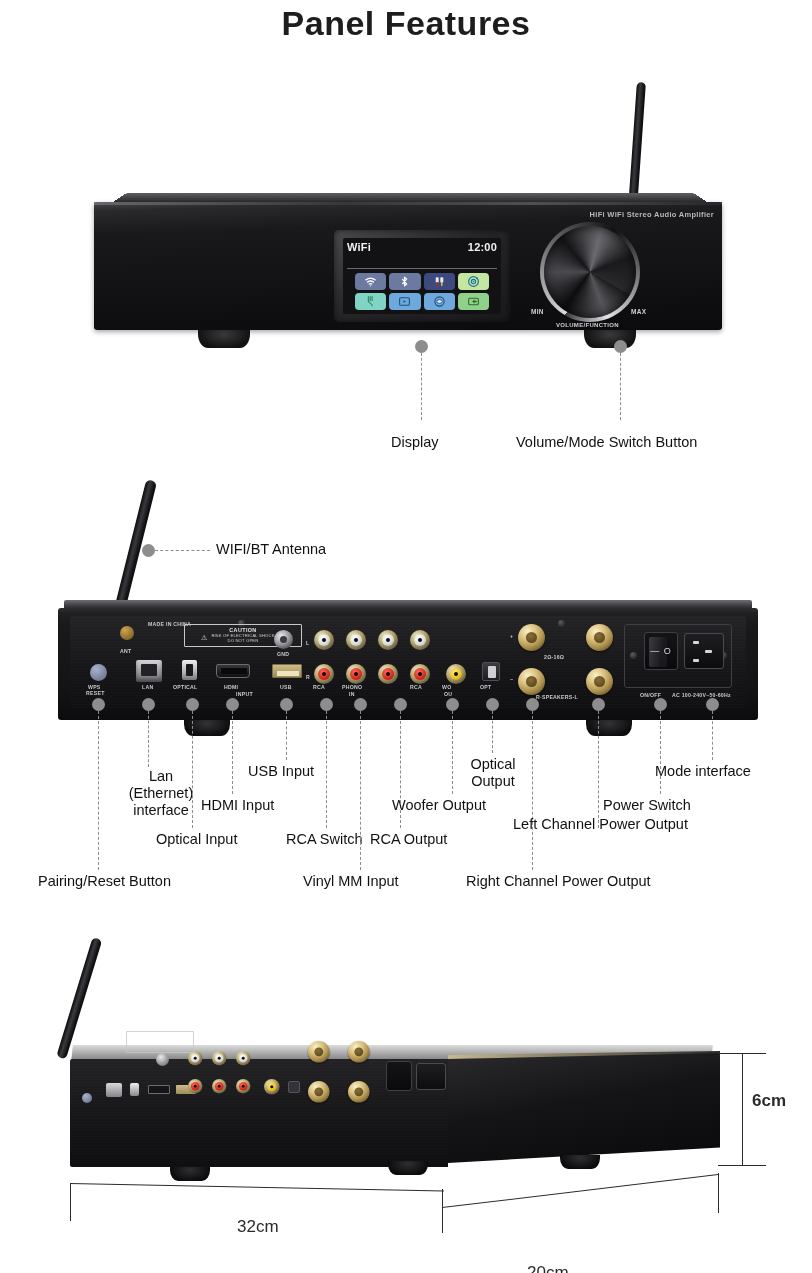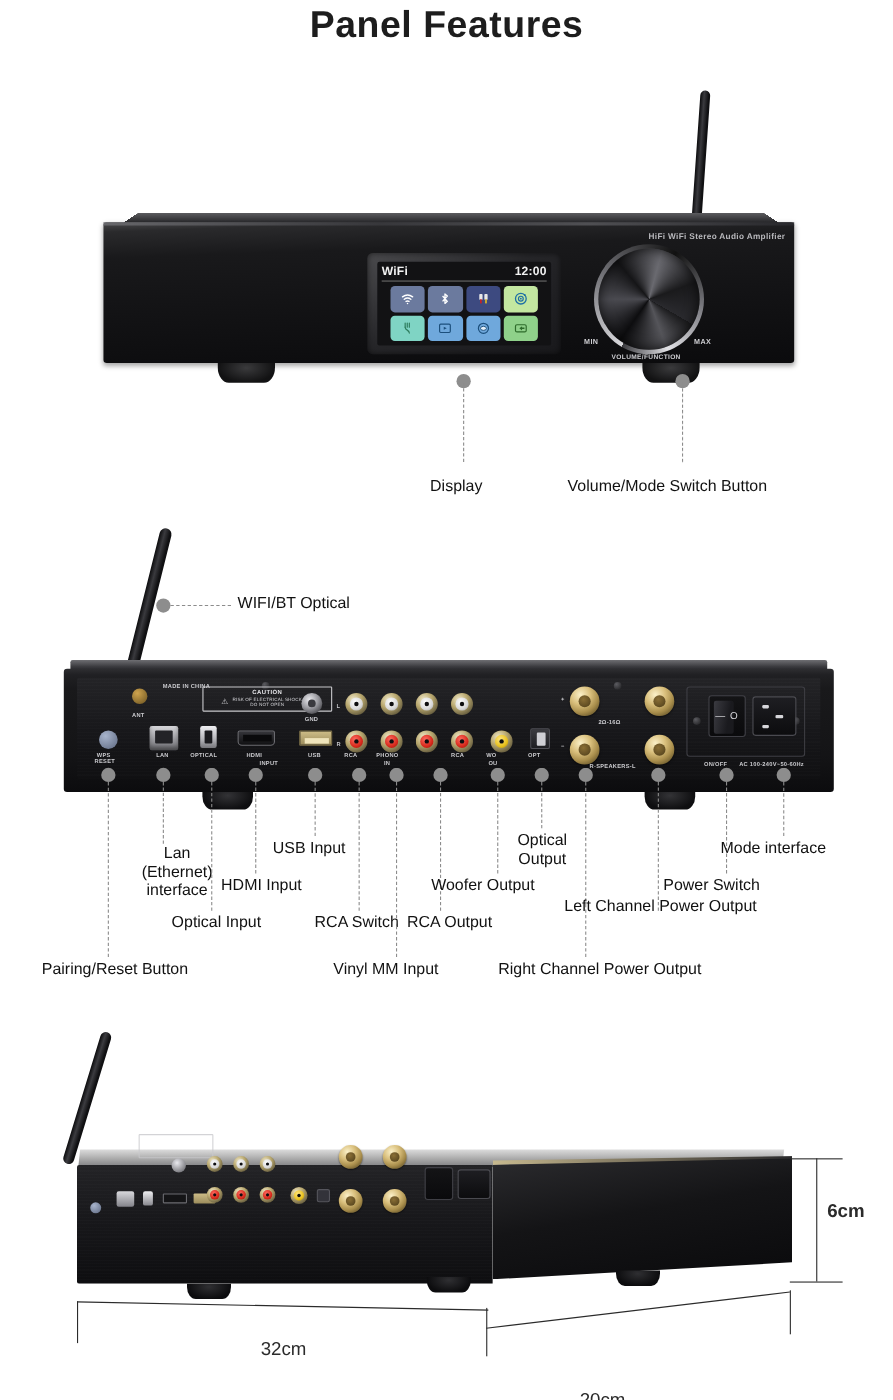"WiFi" .screen-status { padding-bottom: 2px -> 15px }
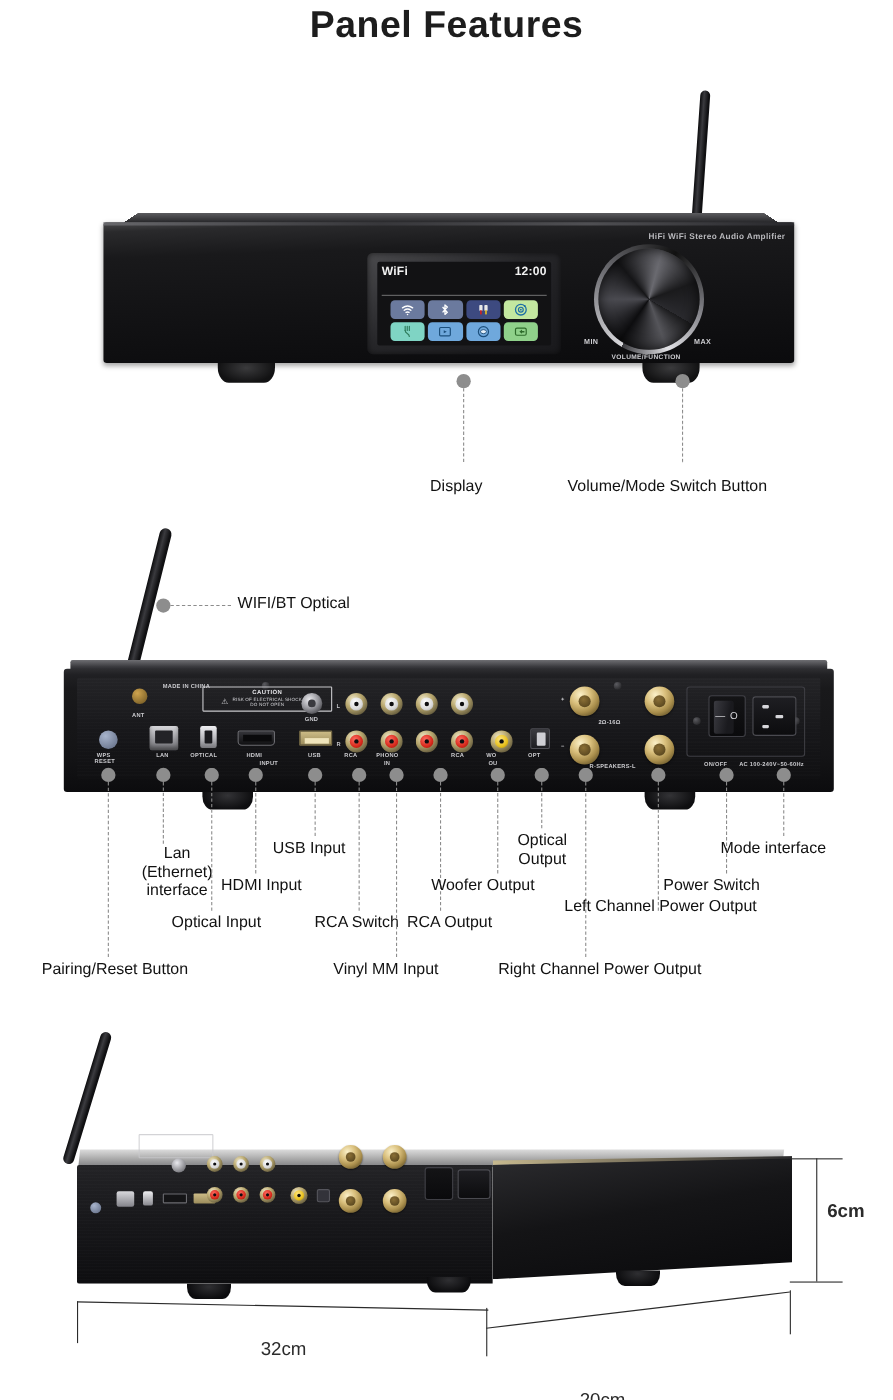"WIFI/BT Optical" div.callout-label { text: Optical -> Antenna }
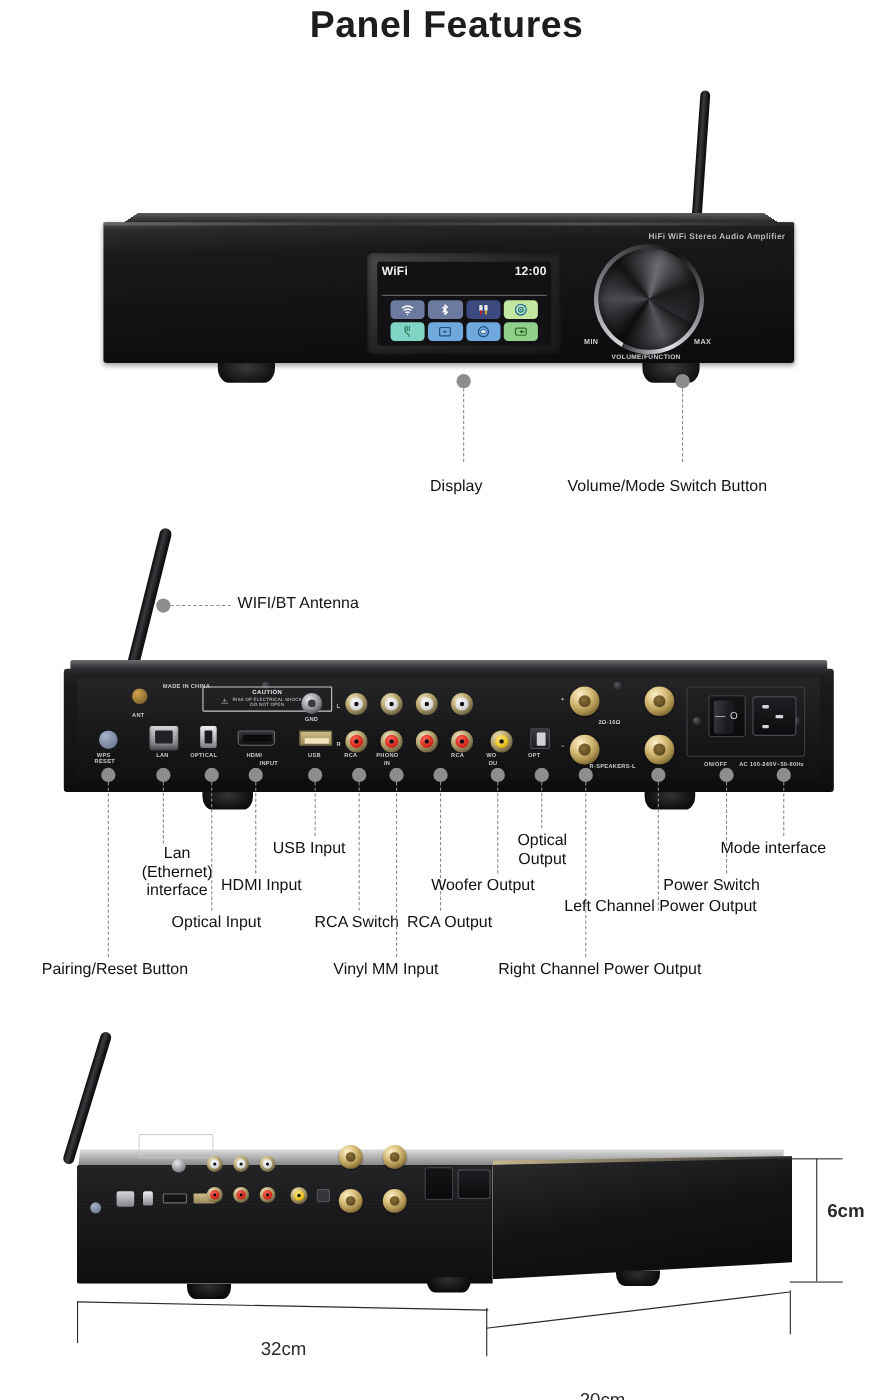"Right Channel Power Output" div.callout-label { left: 395px -> 408px }
